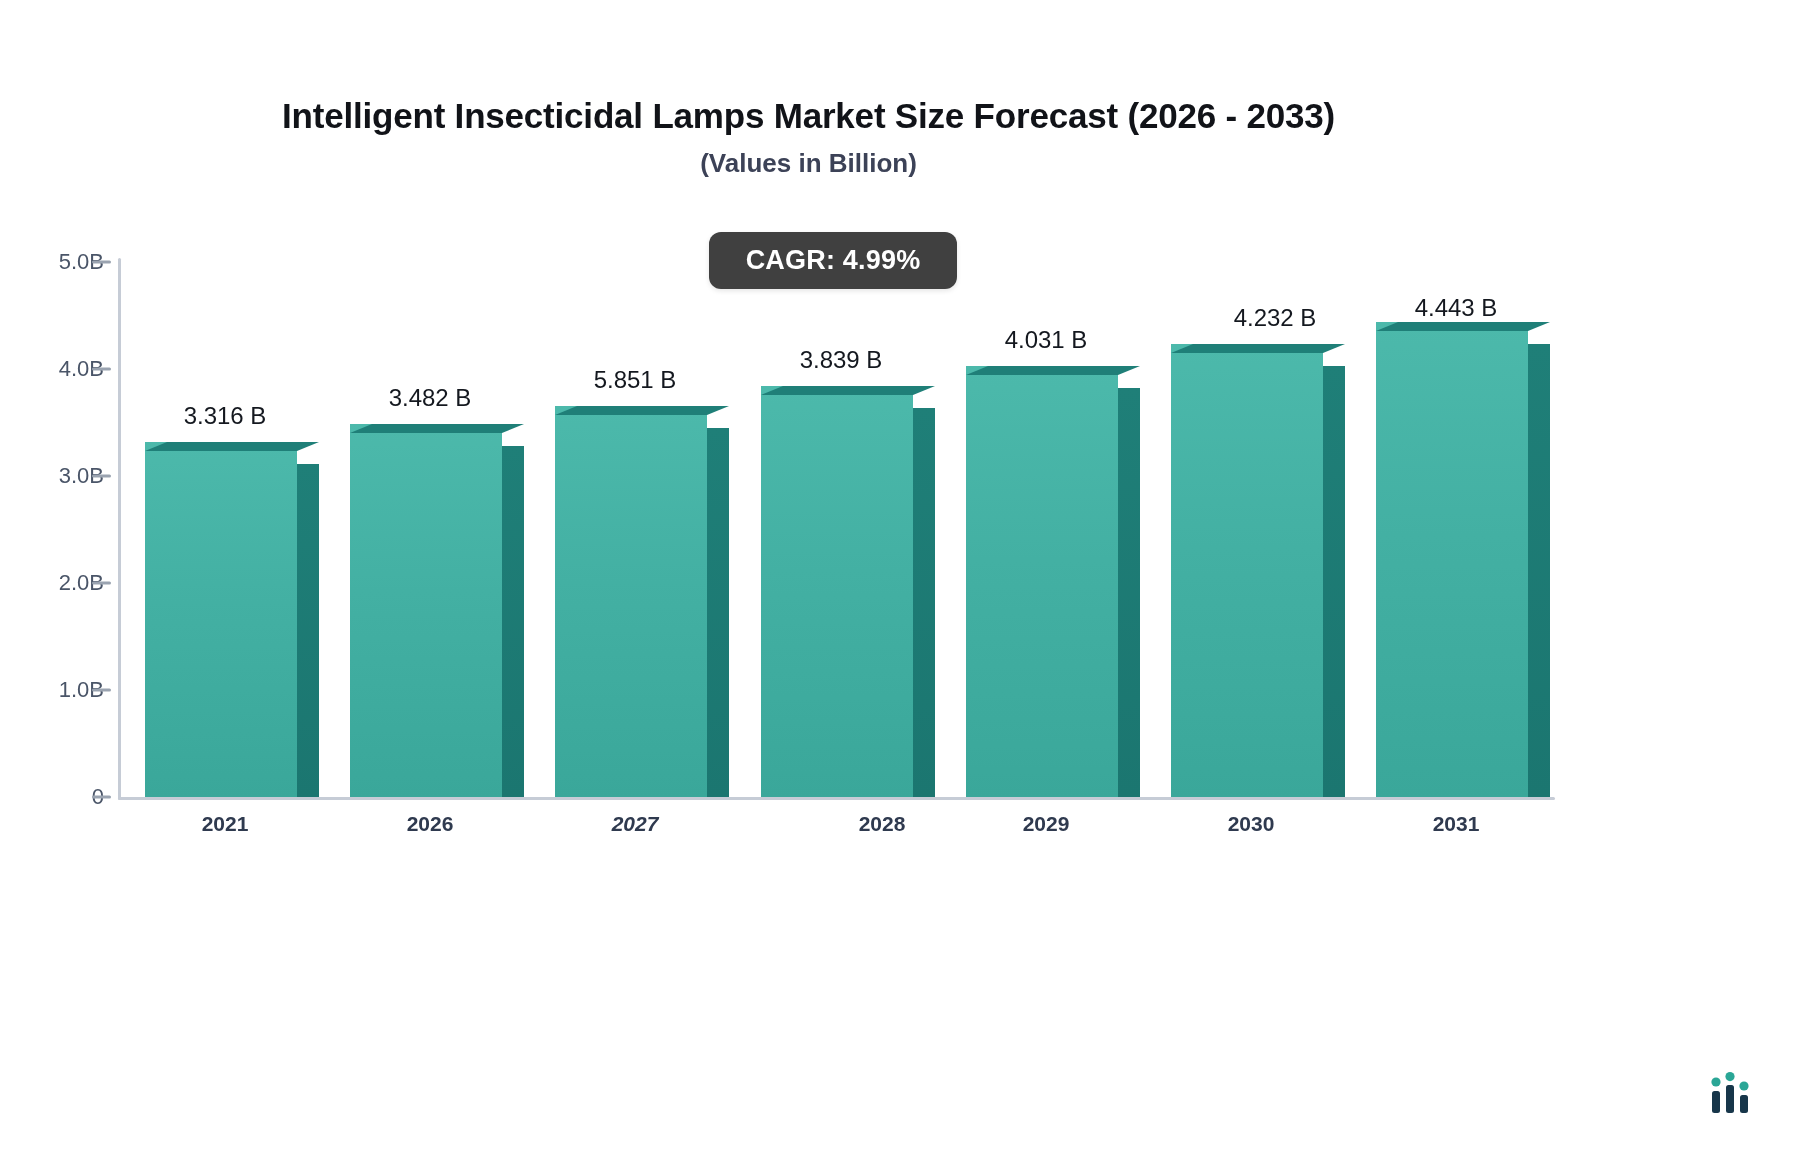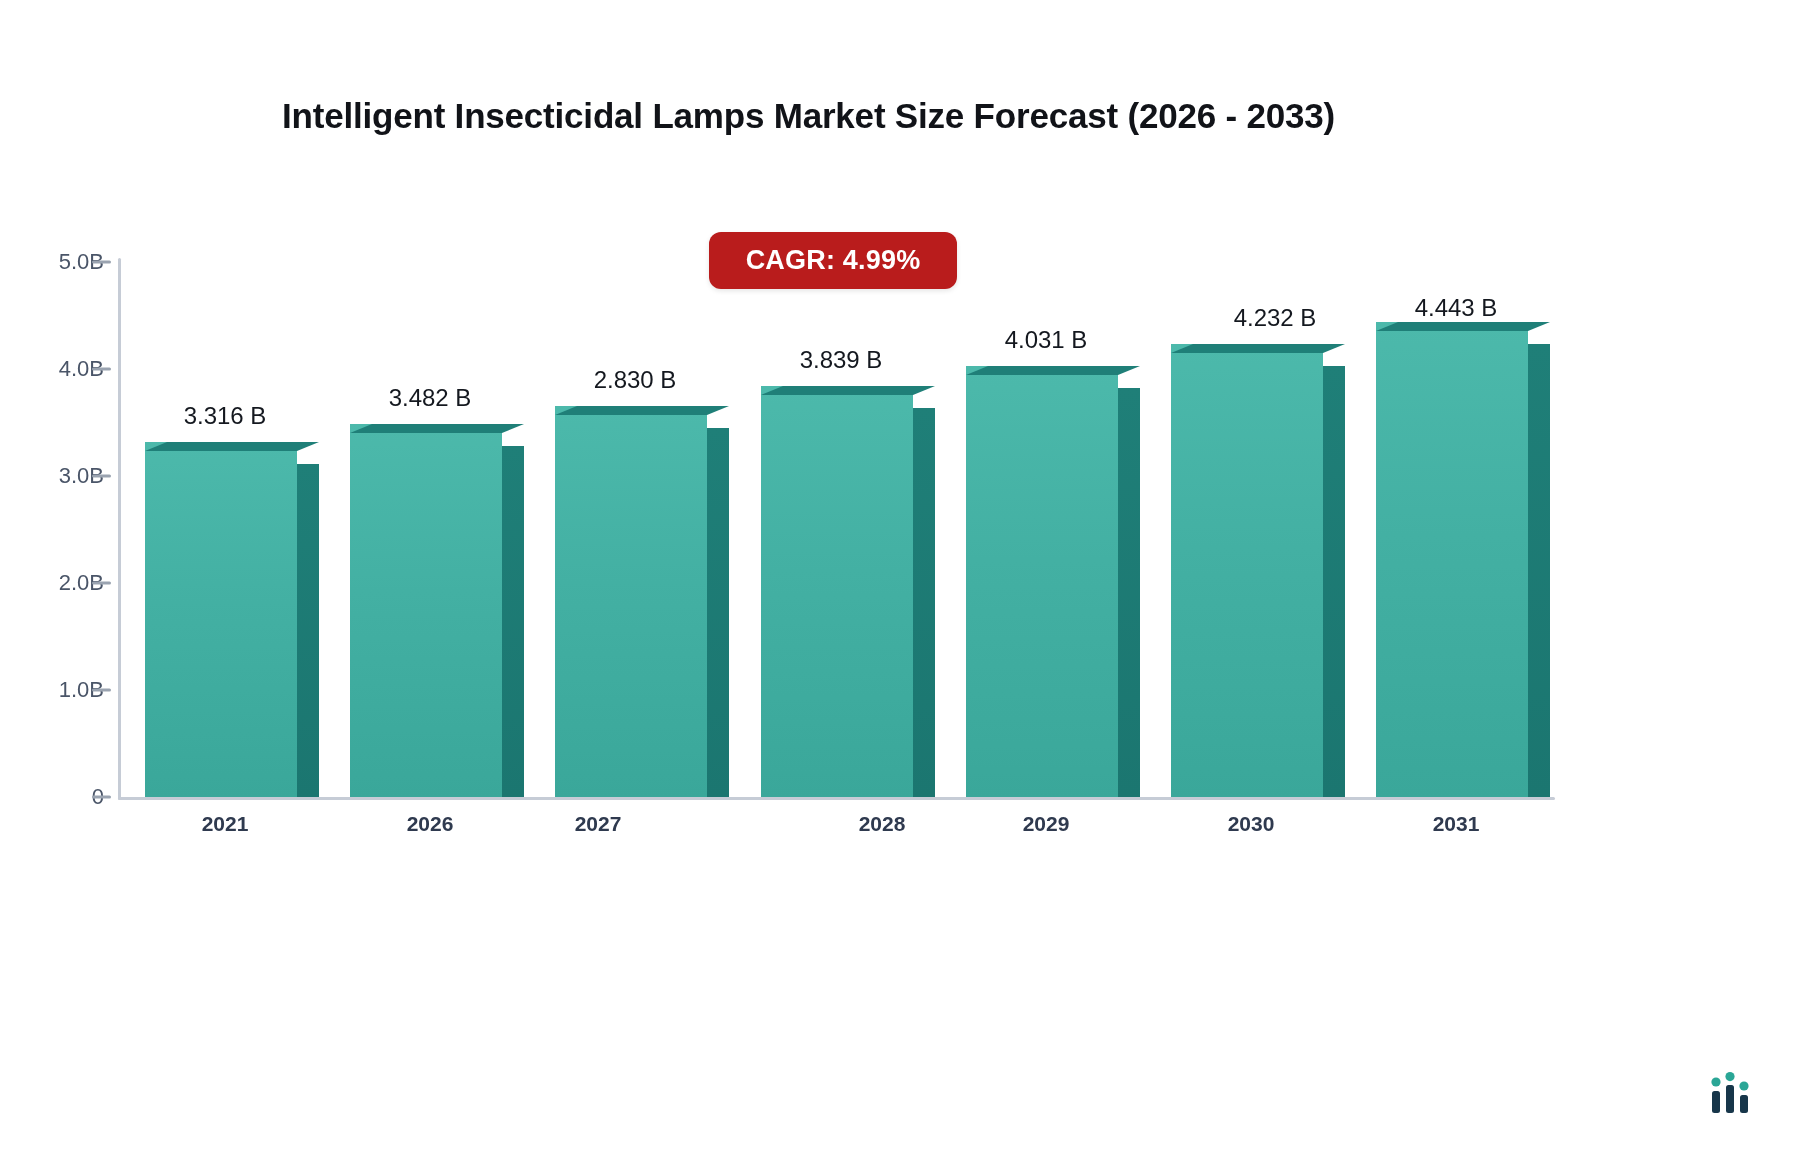"(Values in Billion)" div.subtitle { html: none -> <div>(Values in Billion)</div> }
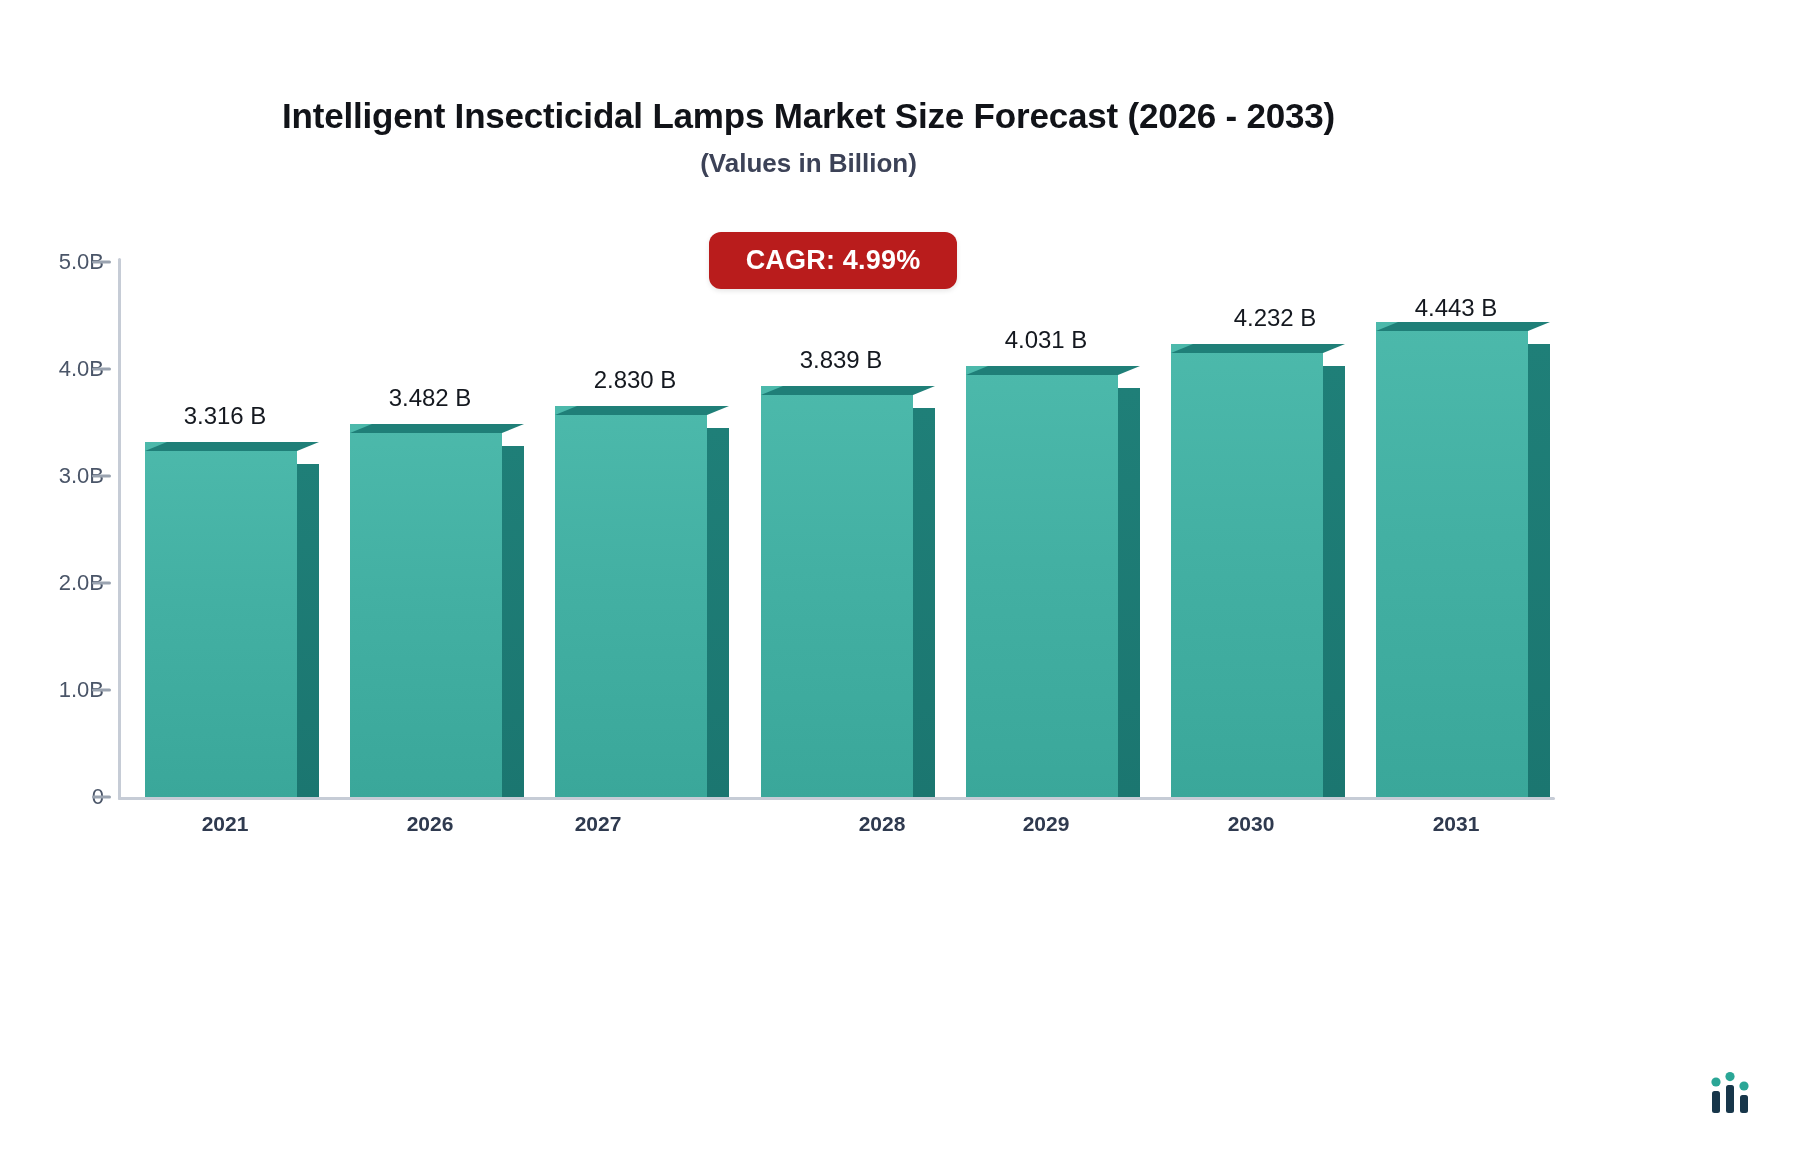"CAGR: 4.99%" .cagr-badge { background: #b91c1c -> #404040 }
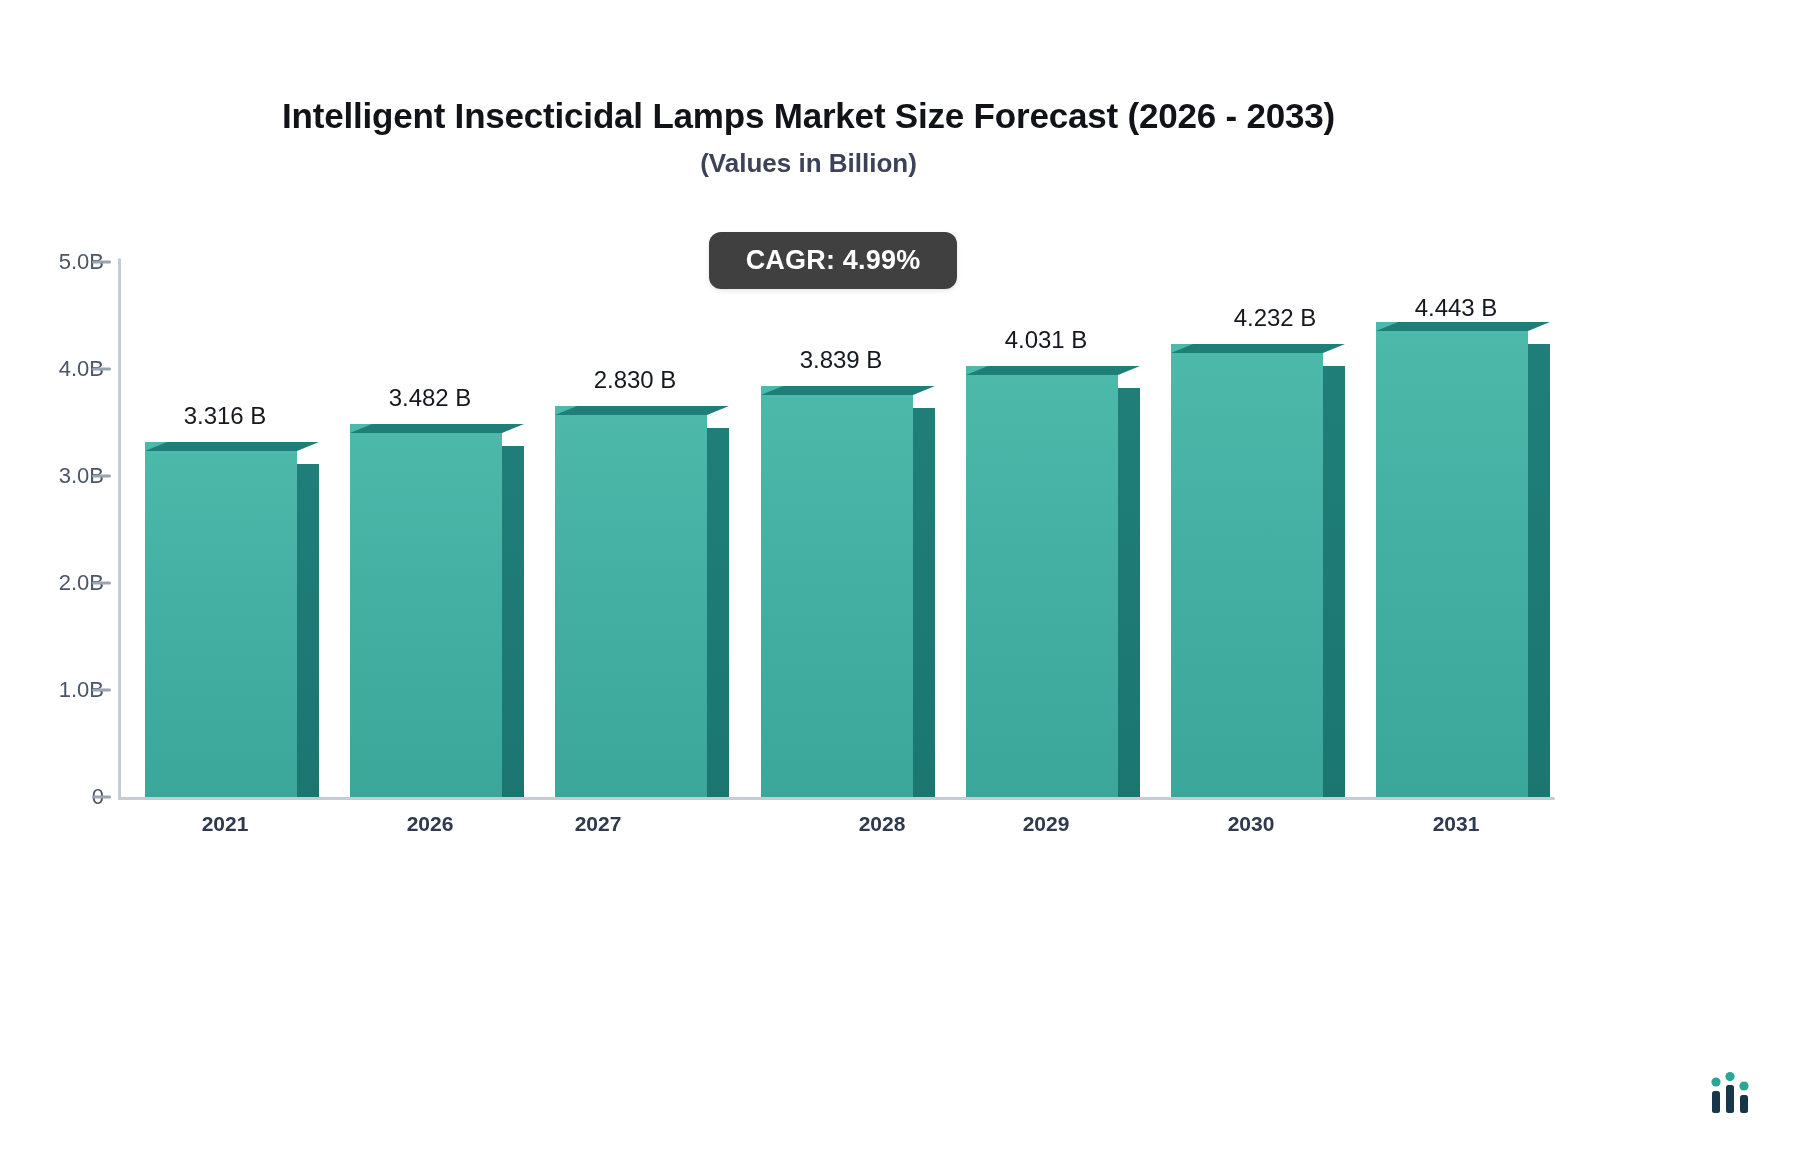"2.830 B" div.bar-label { text: 2.830 -> 5.851 }
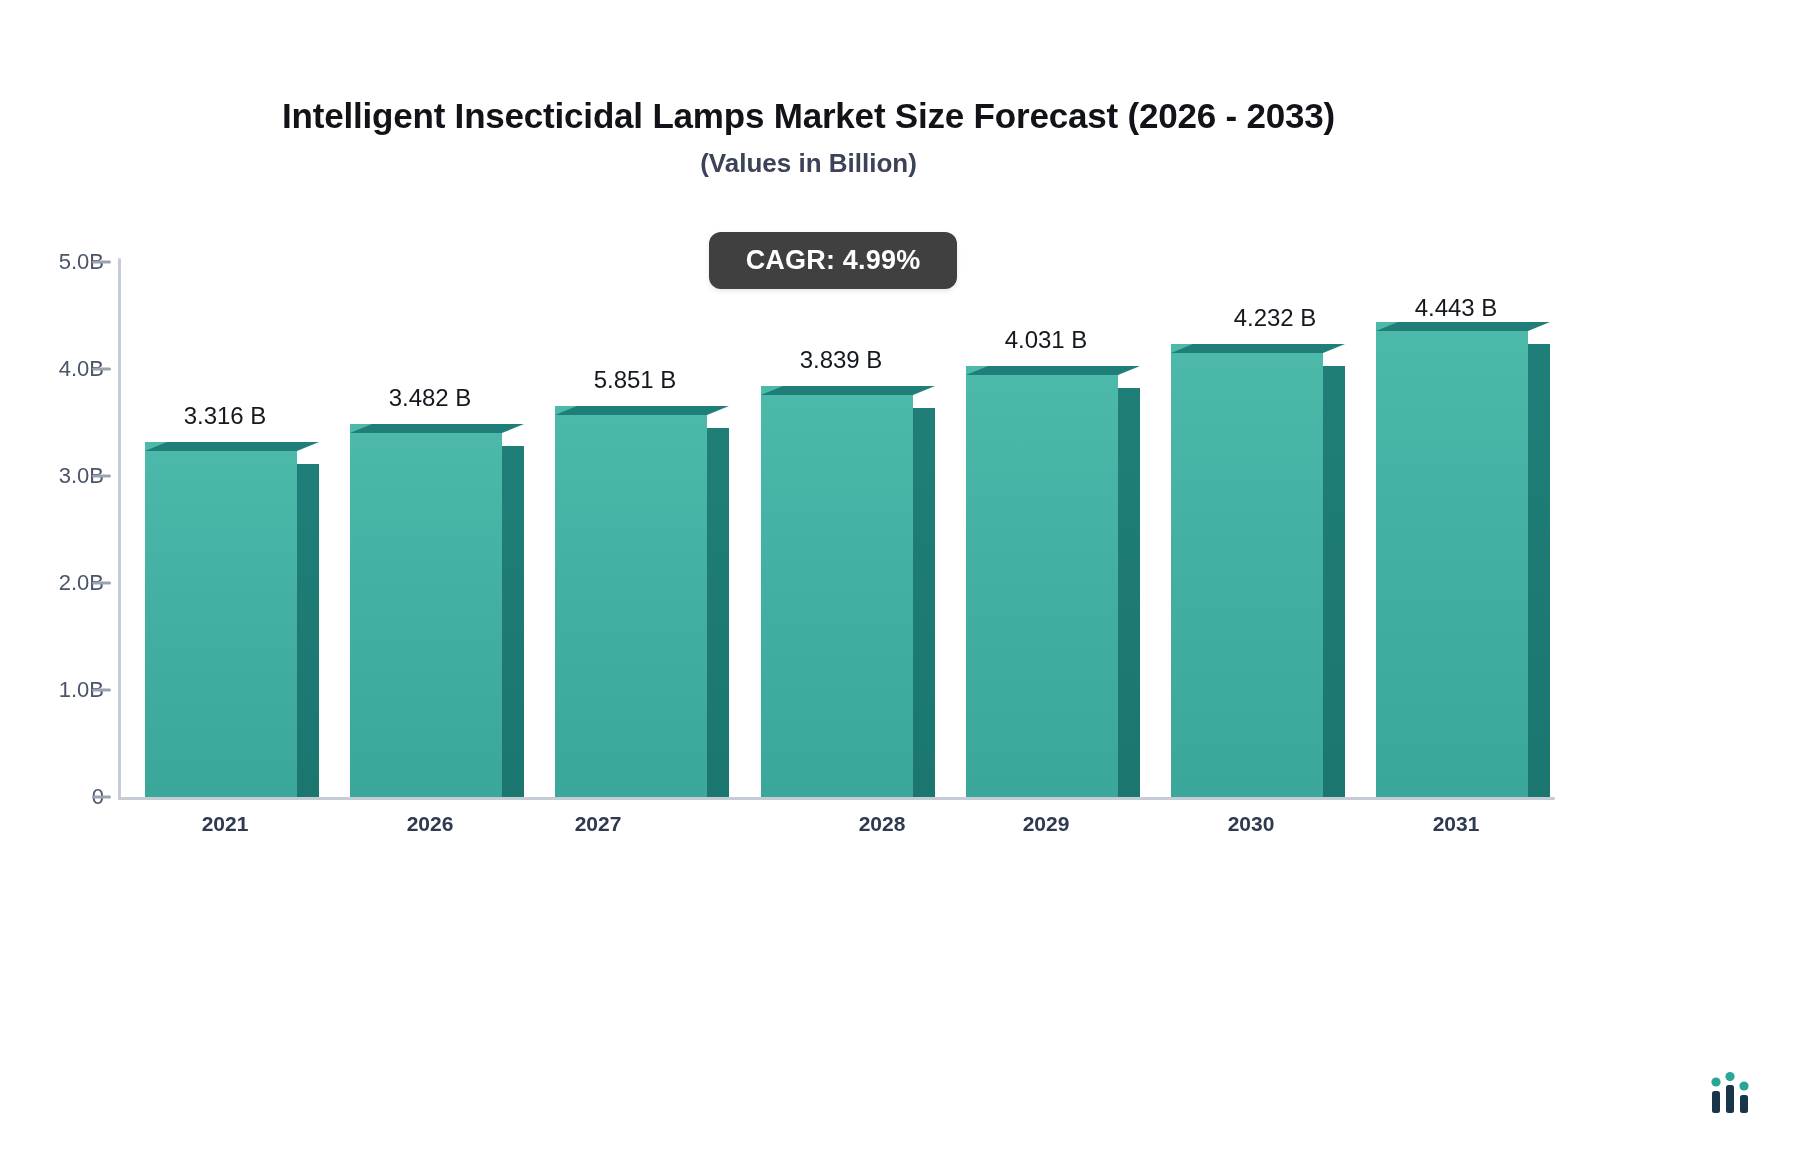"2027" div.xtick { font-style: none -> italic; left: 598px -> 635px }
